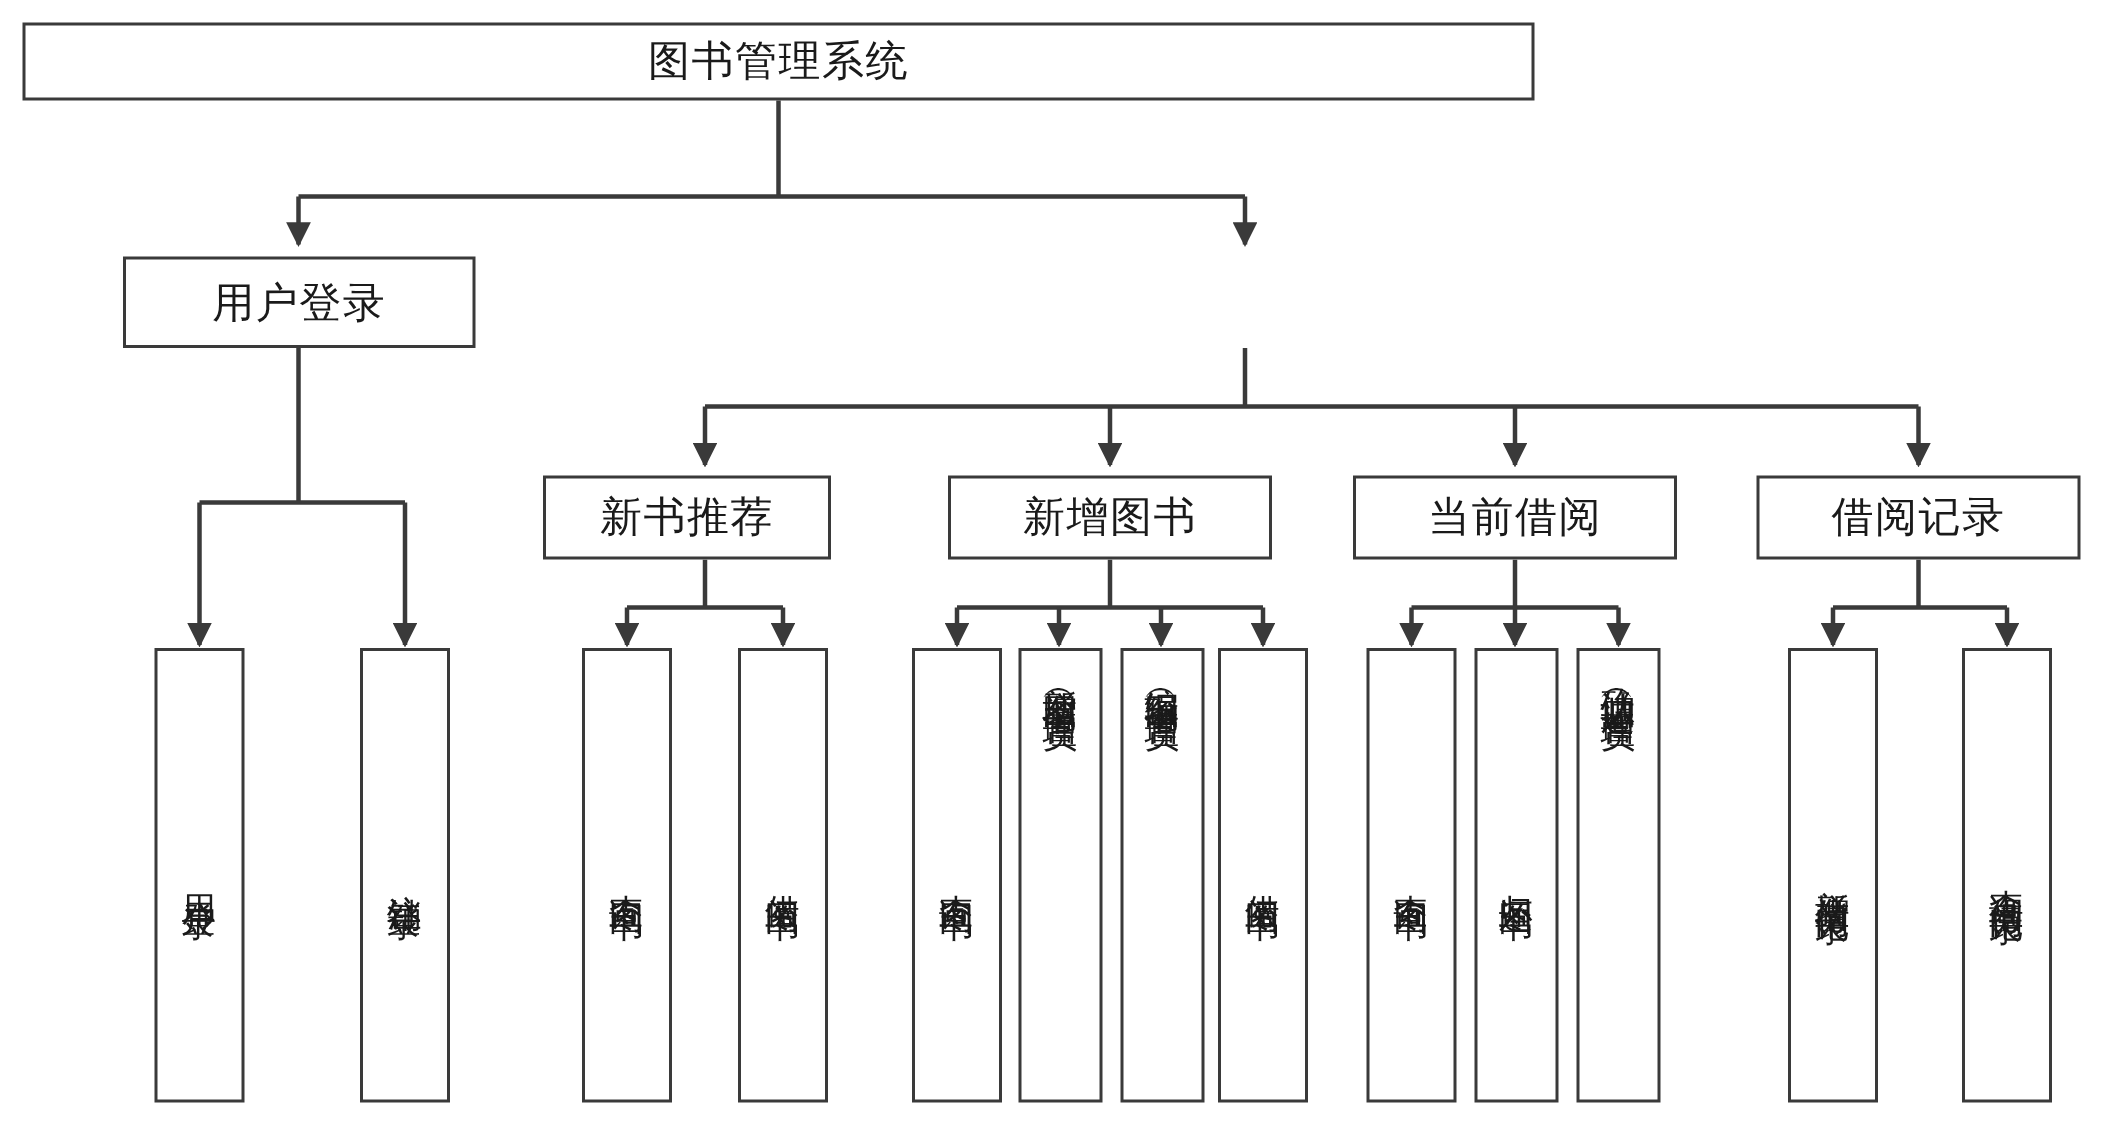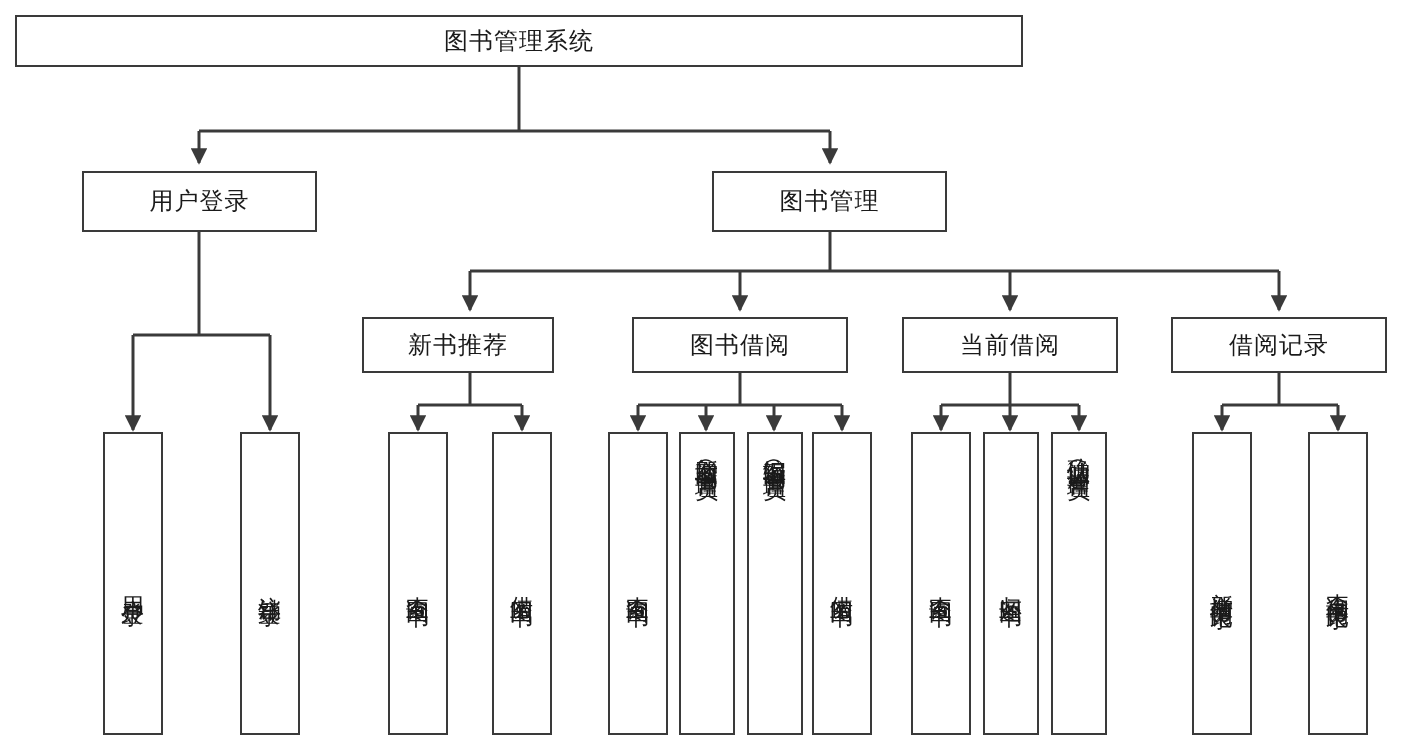"图书管理系统" .node.horiz .label { font-size: 24px -> 28px }
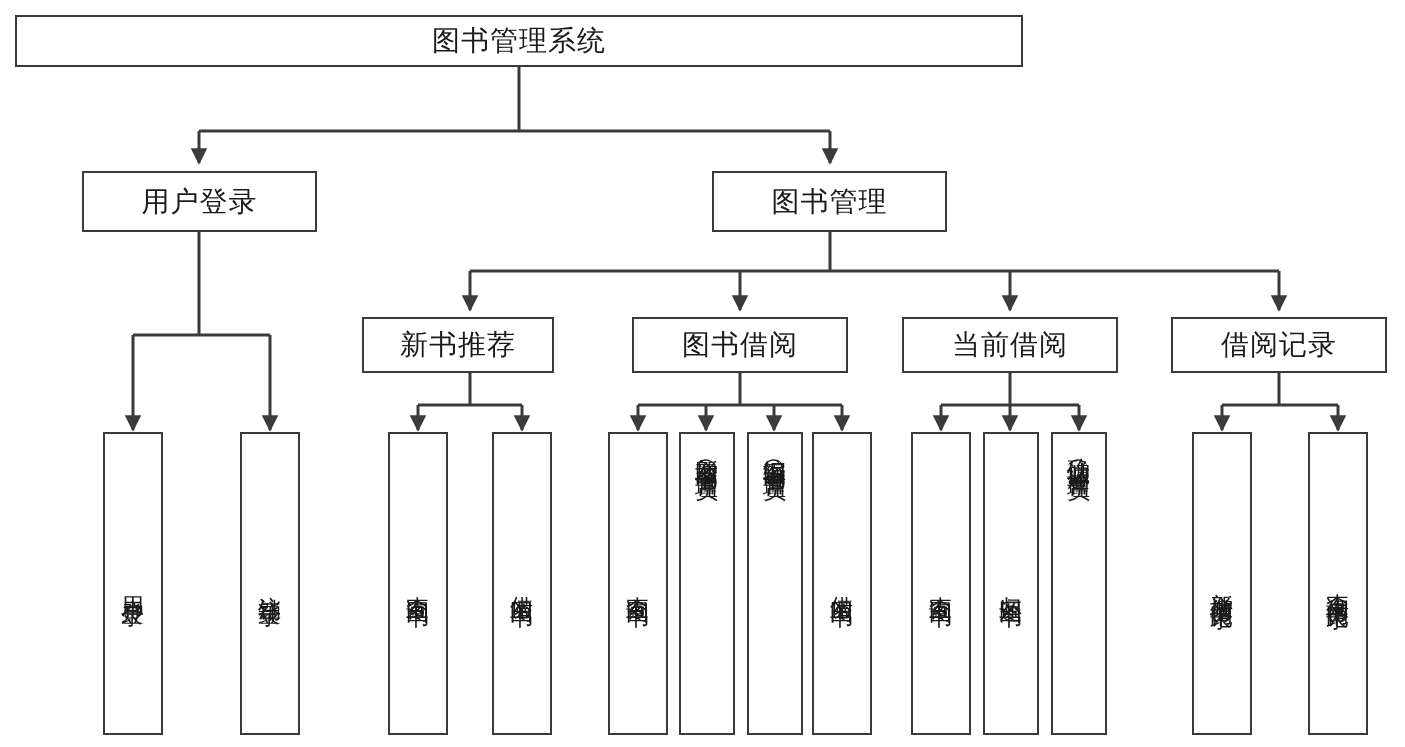"图书管理" div.node { html: <div> <span>图书管理</span> </div> -> none }
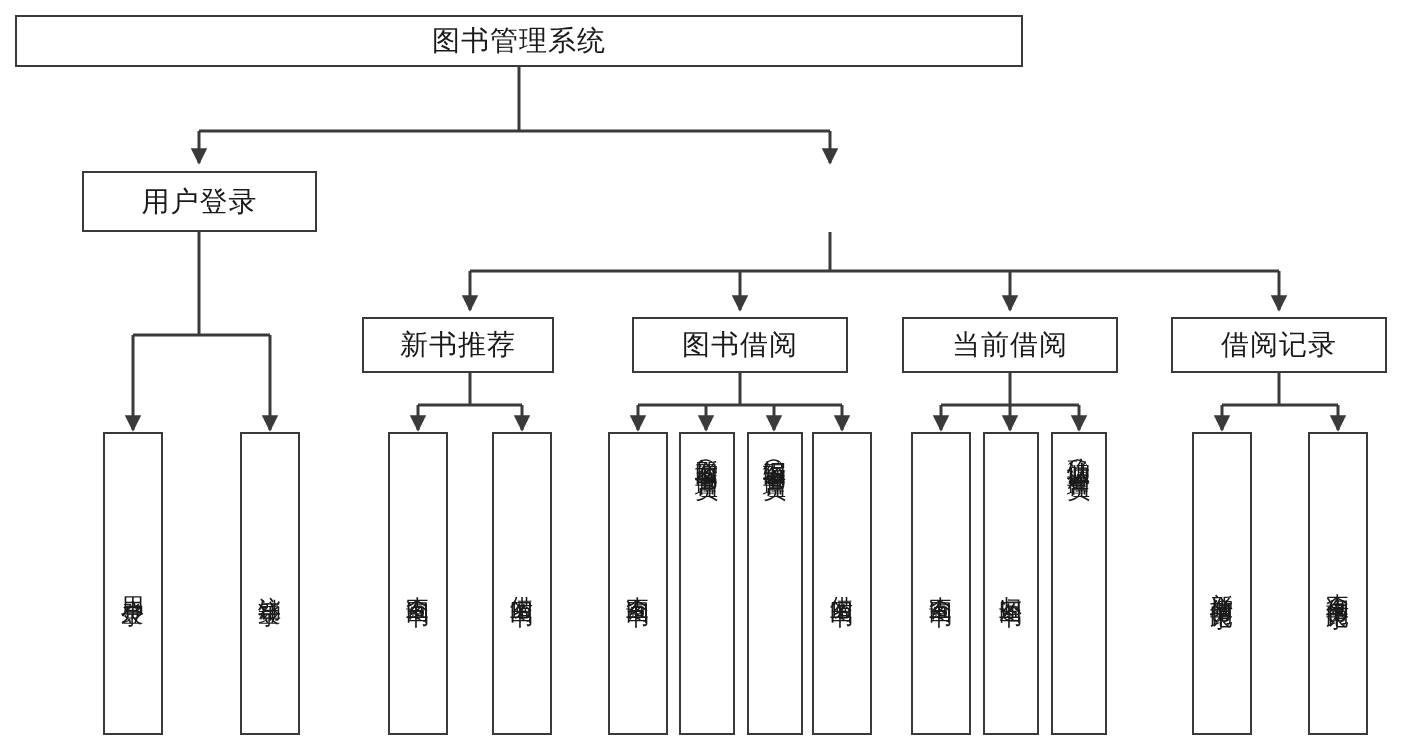"图书借阅" span.label { text: 图书借阅 -> 新增图书 }
